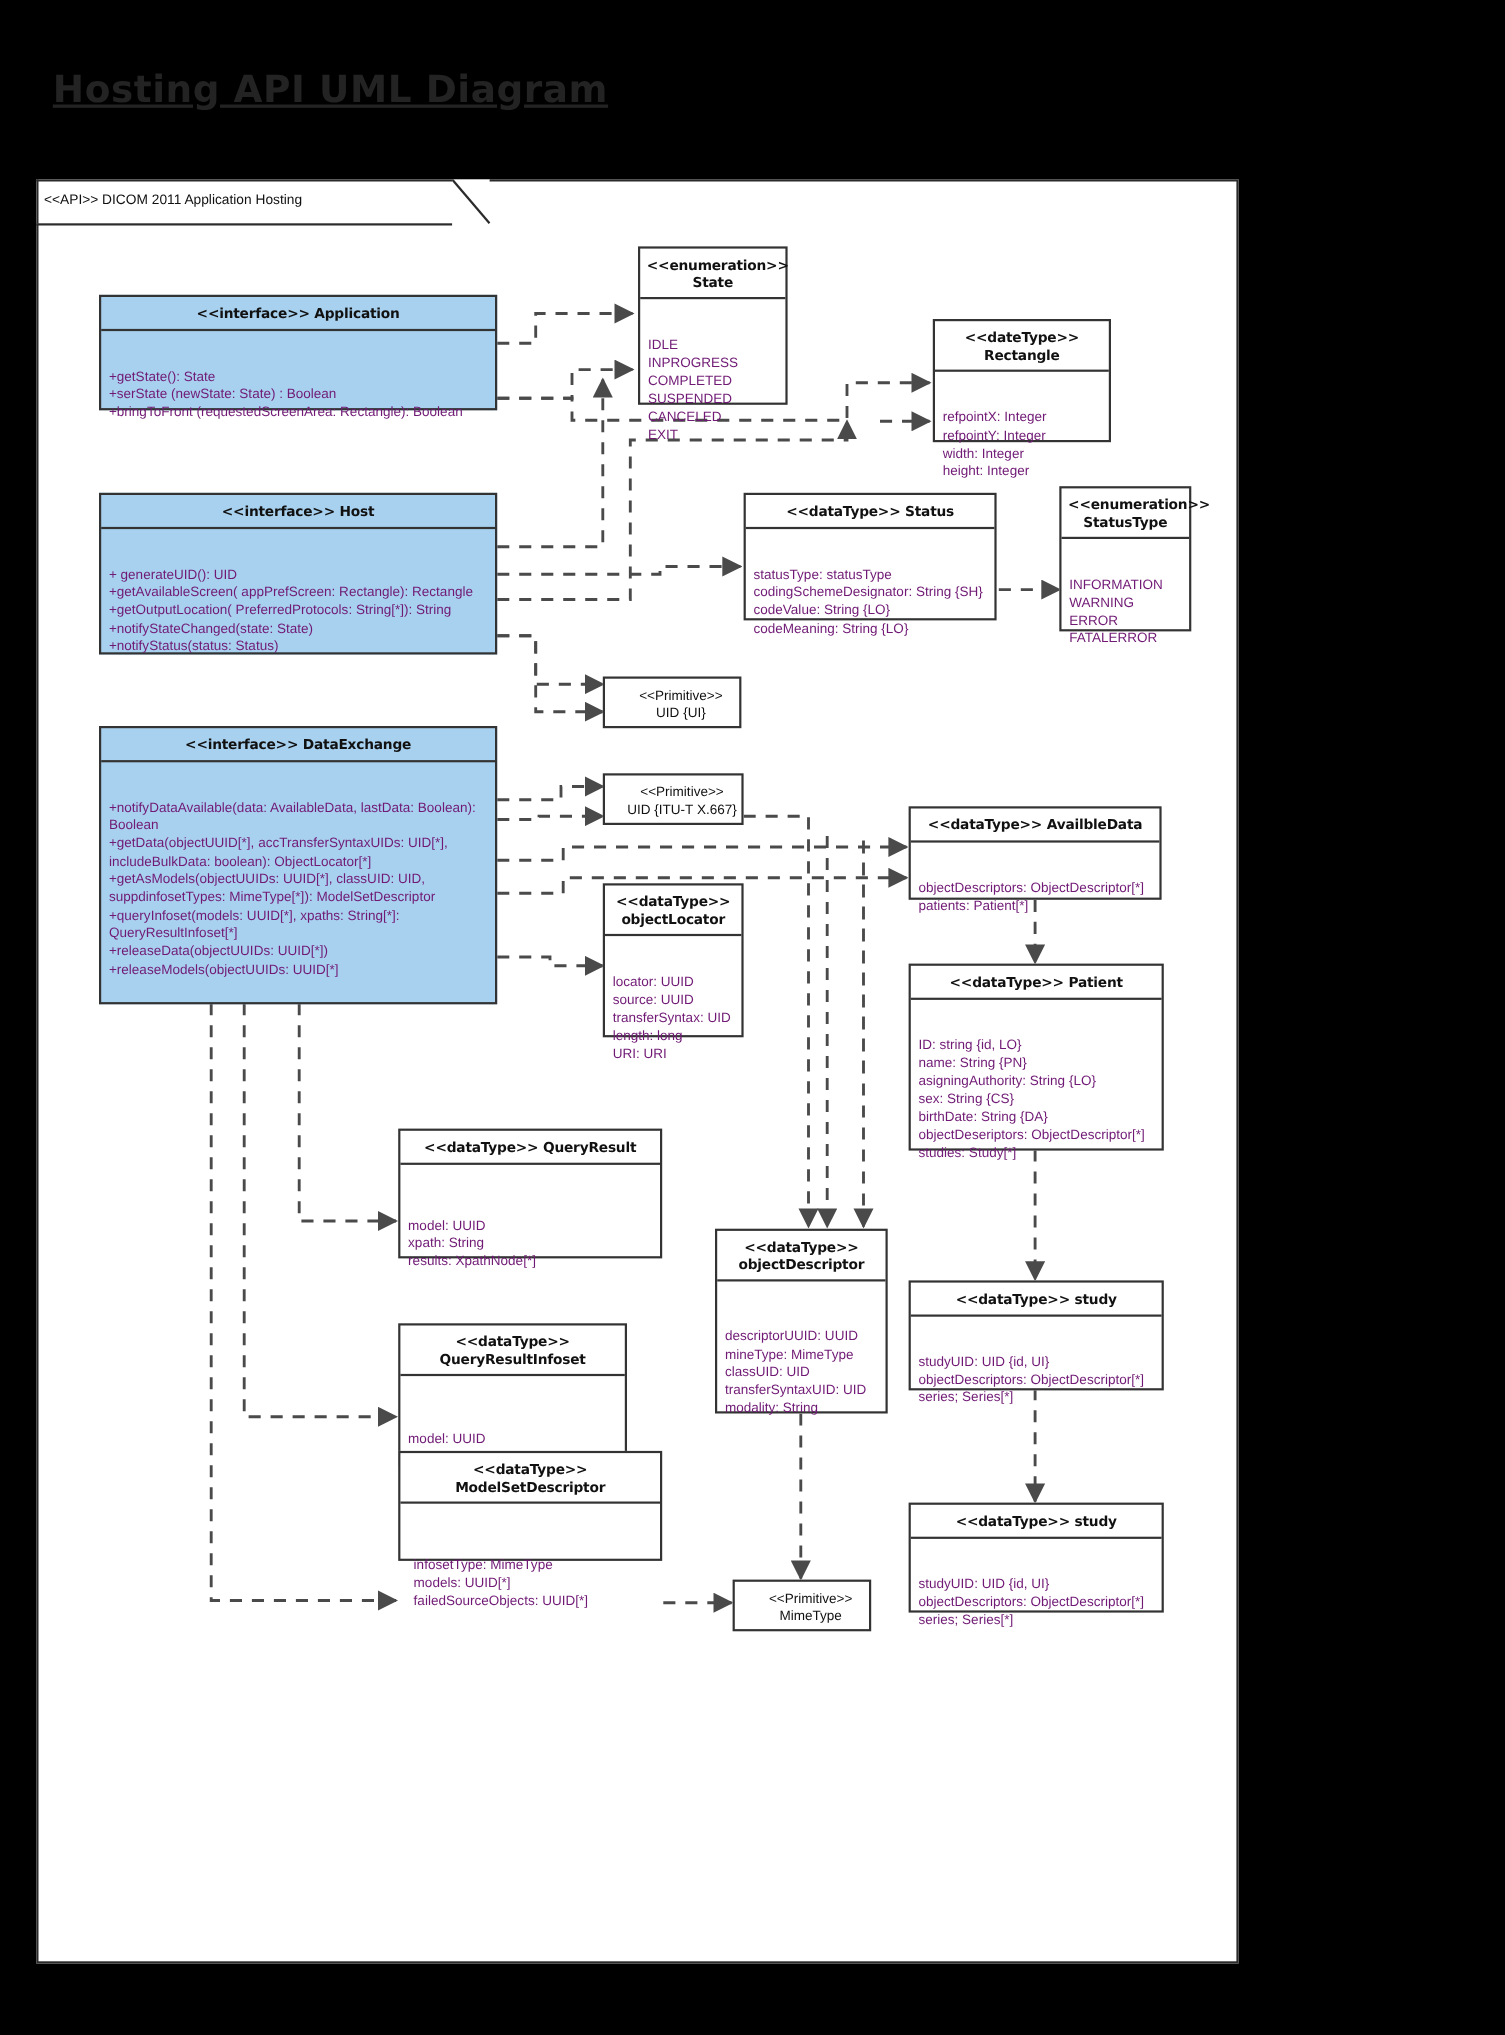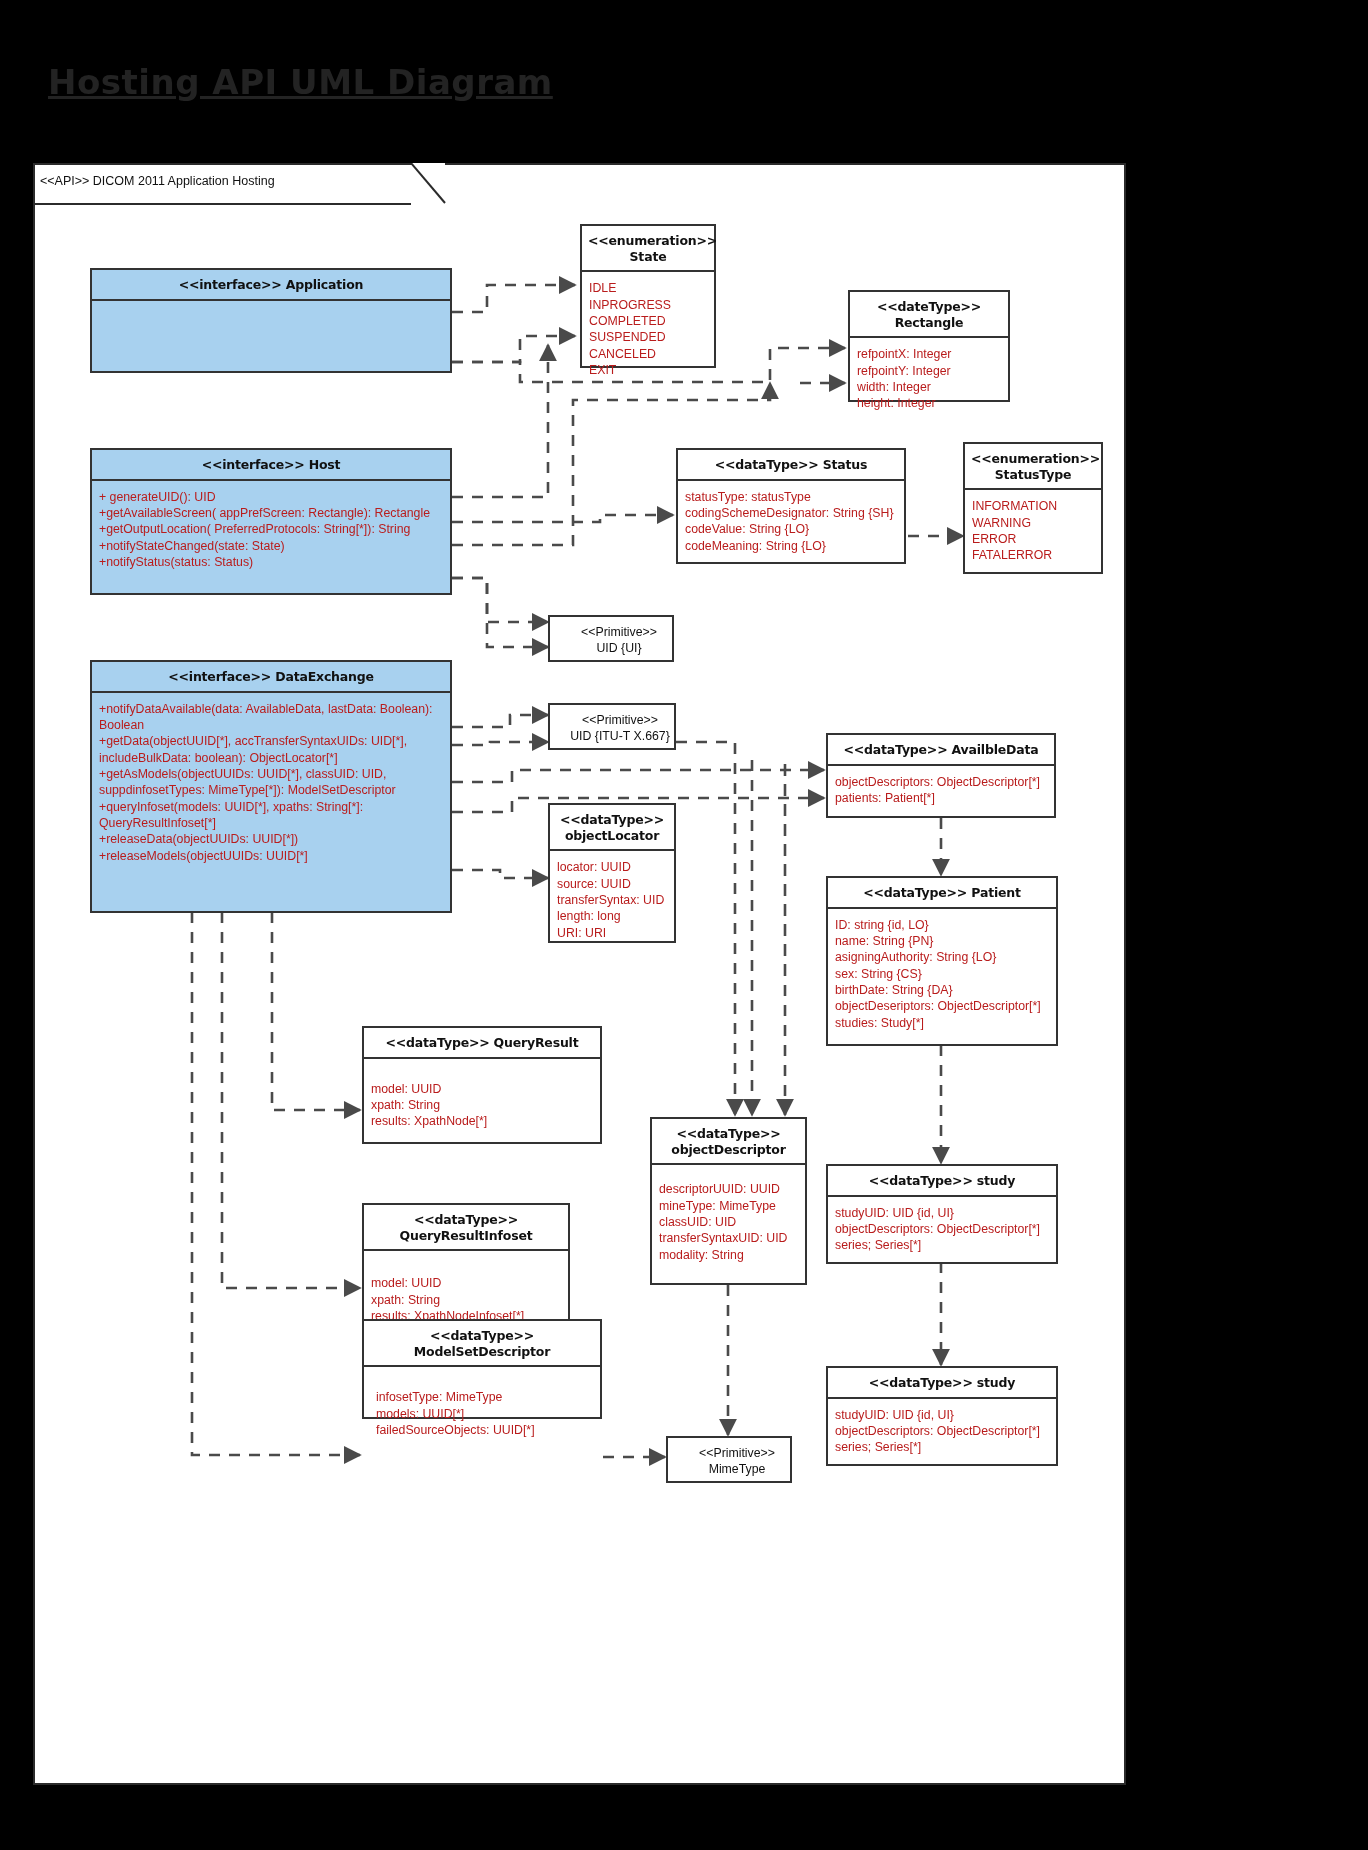"IDLE" .uml-body { color: #b91c1c -> #701a75; margin-top: none -> 25px }
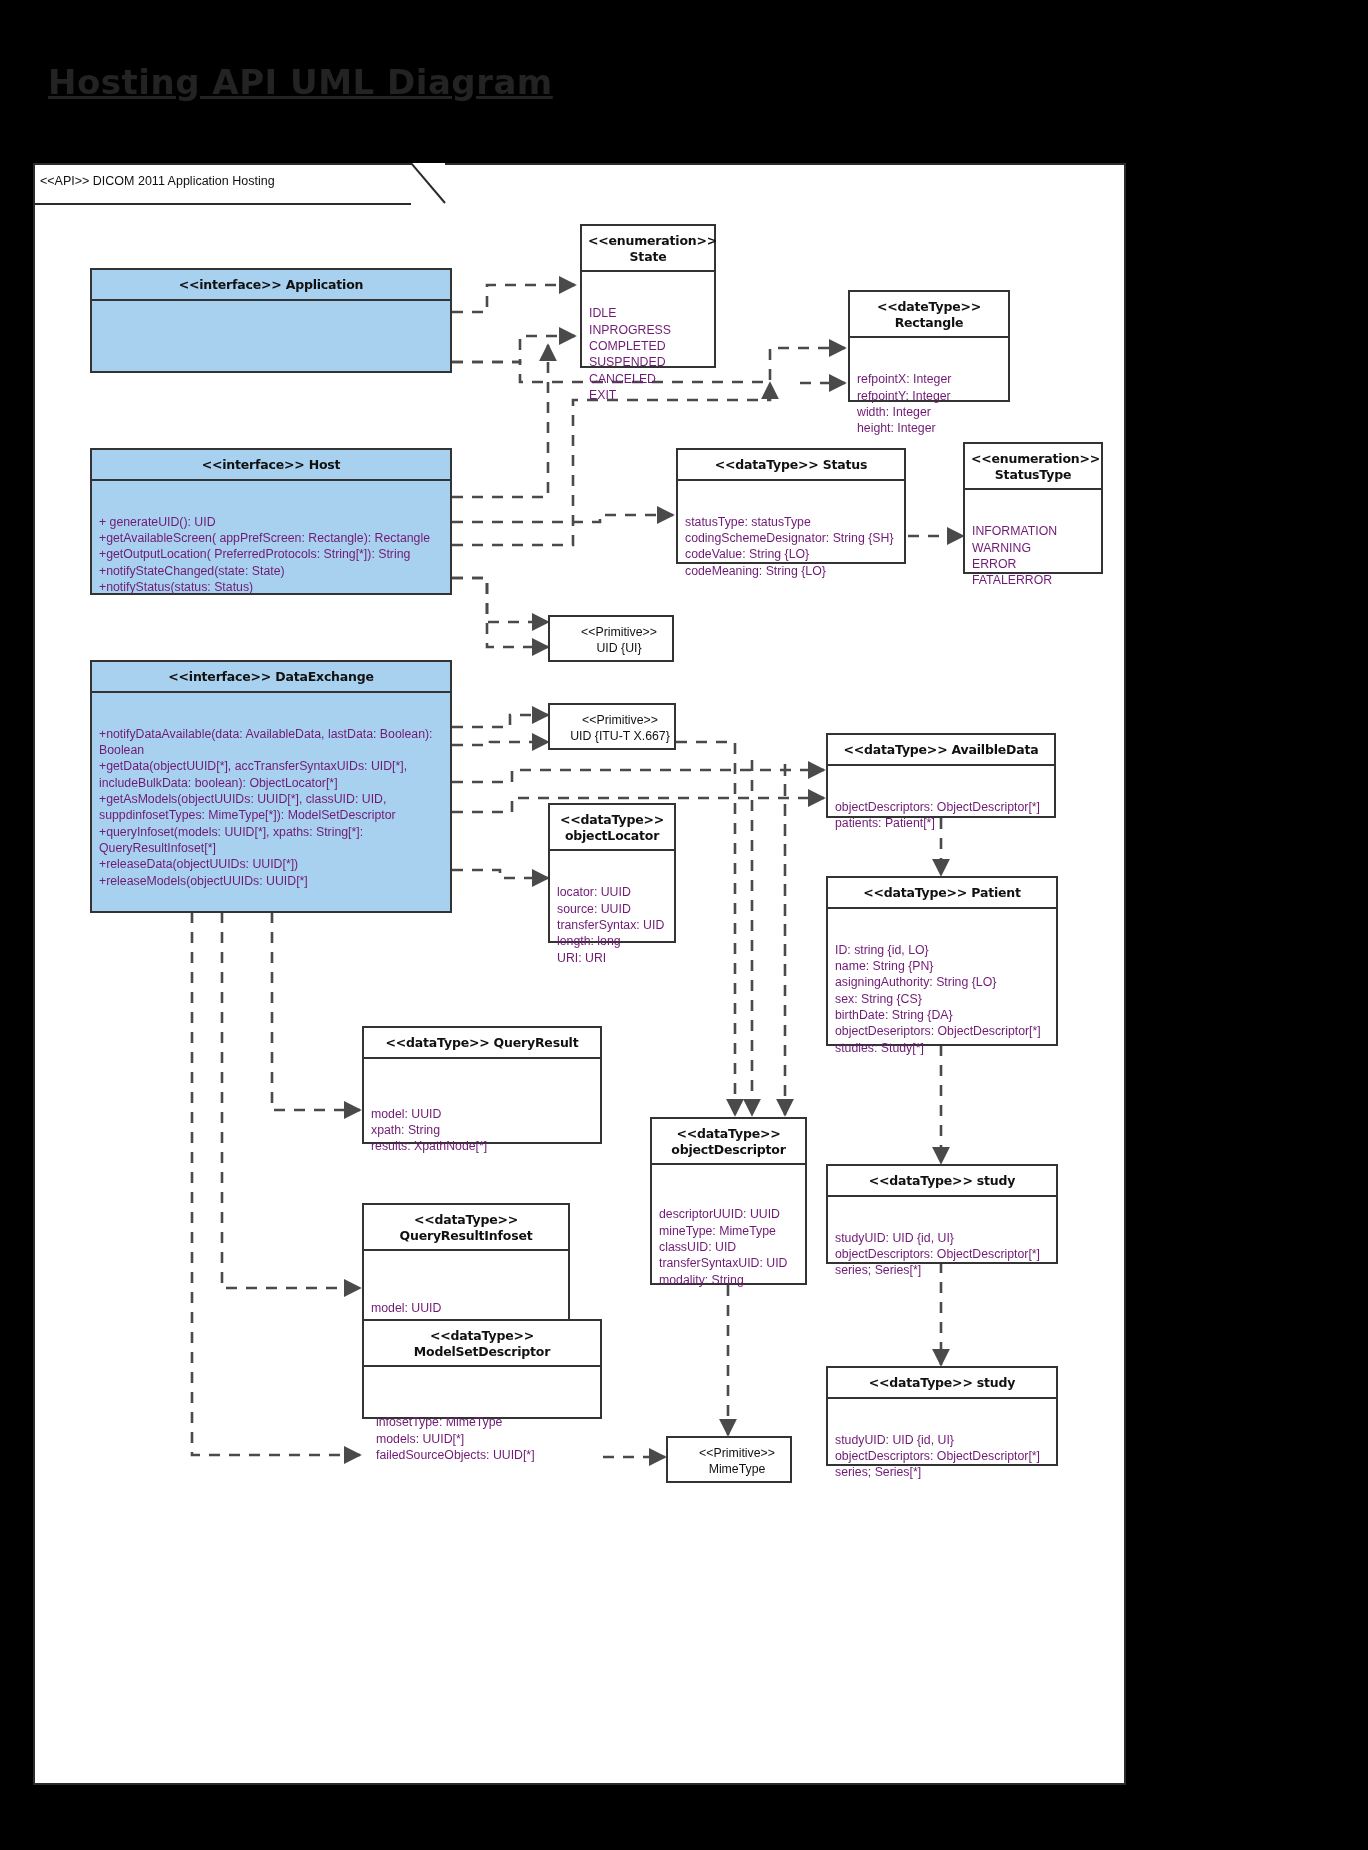"+getState(): State" div.uml-body { html: none -> <div> <div>+getState(): State</div> <div>+serState (newState: State) : Boolean</div> <div>+bringToFront (requestedScreenArea: Rectangle): Boolean</div> </div> }
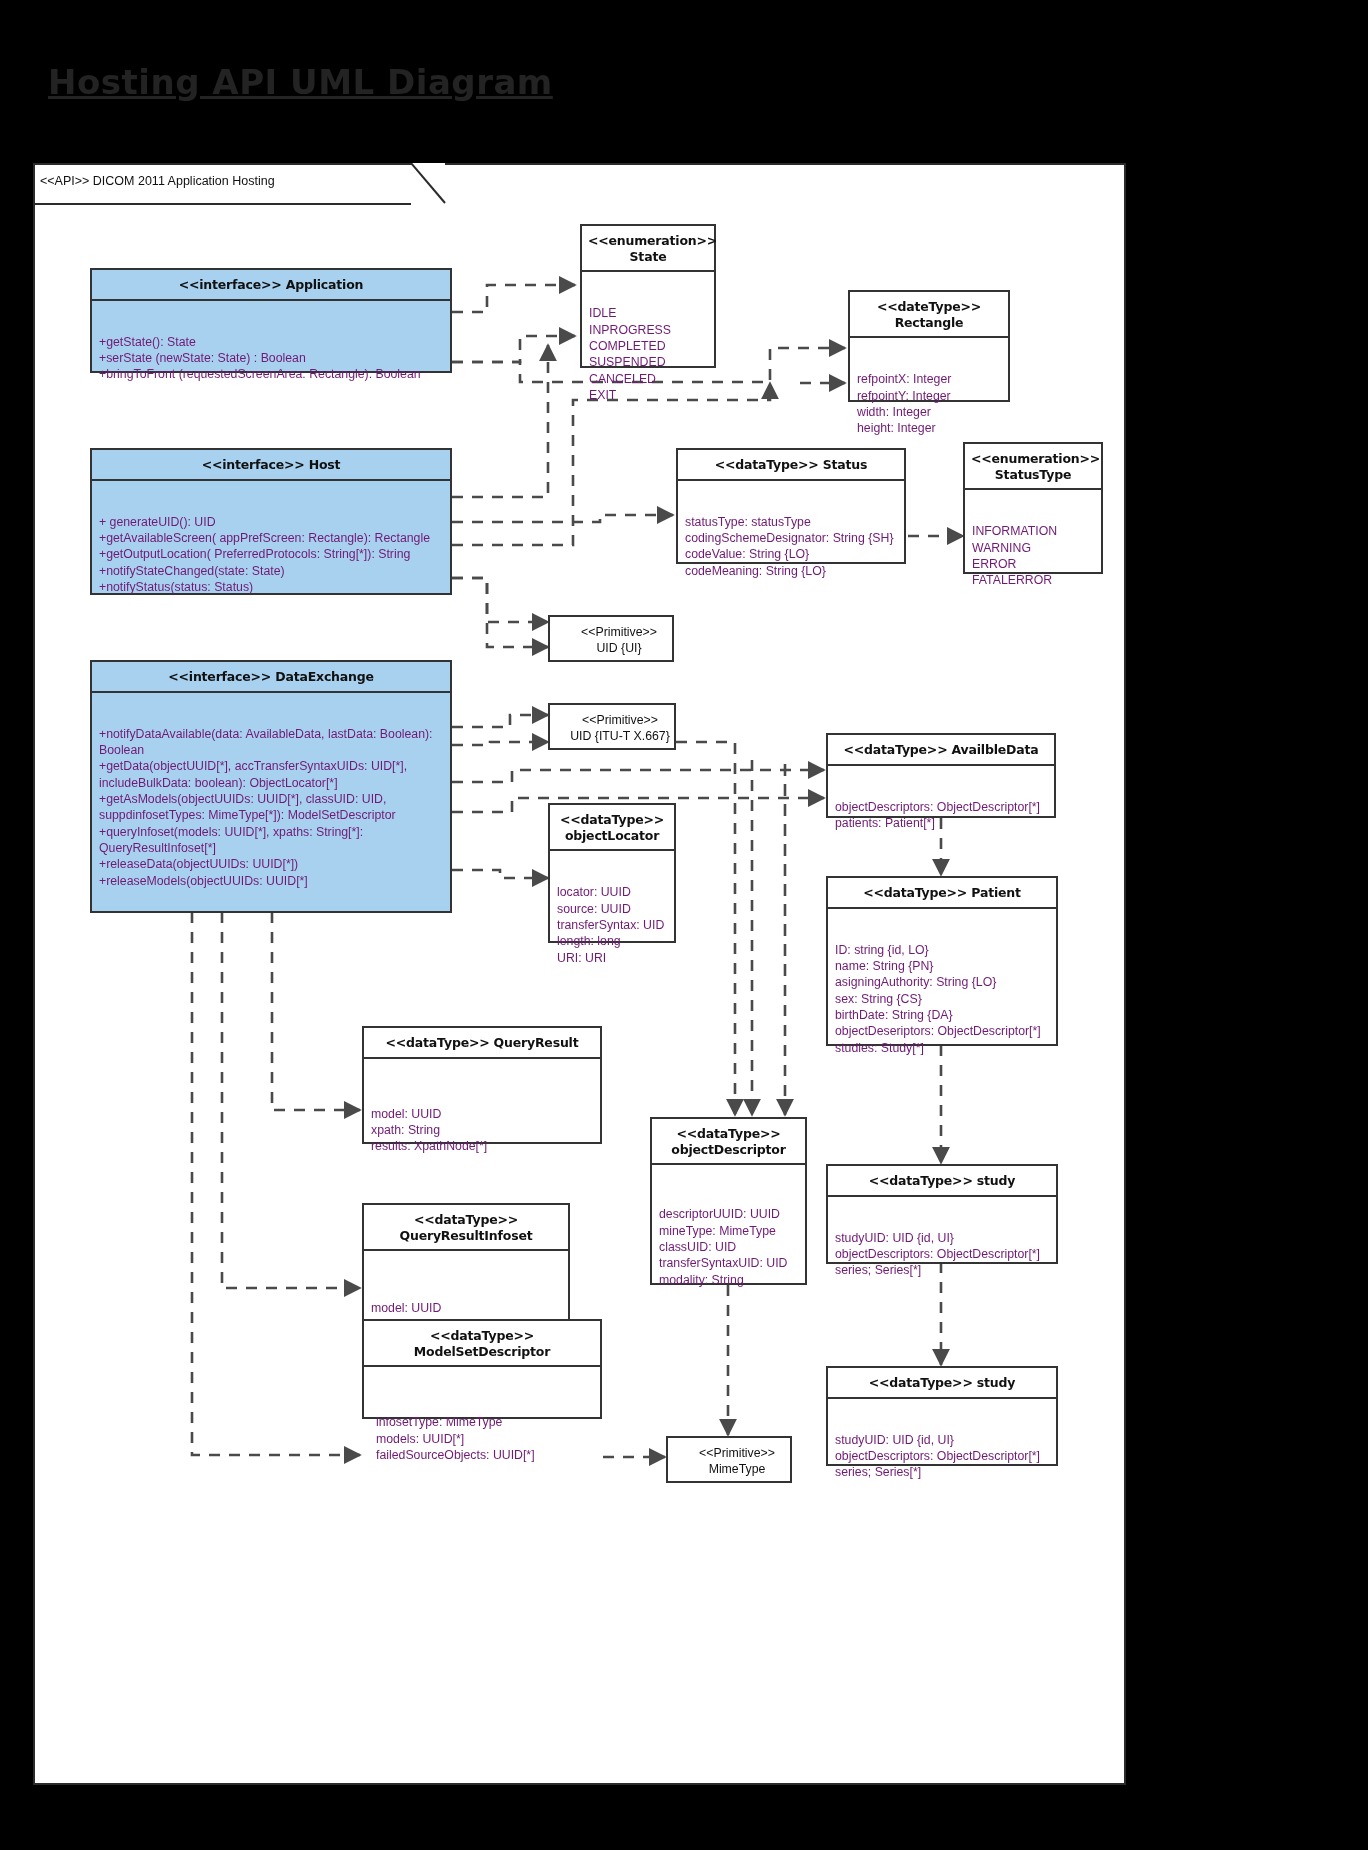"<<enumeration>>" div.uml { width: 140px -> 120px }
